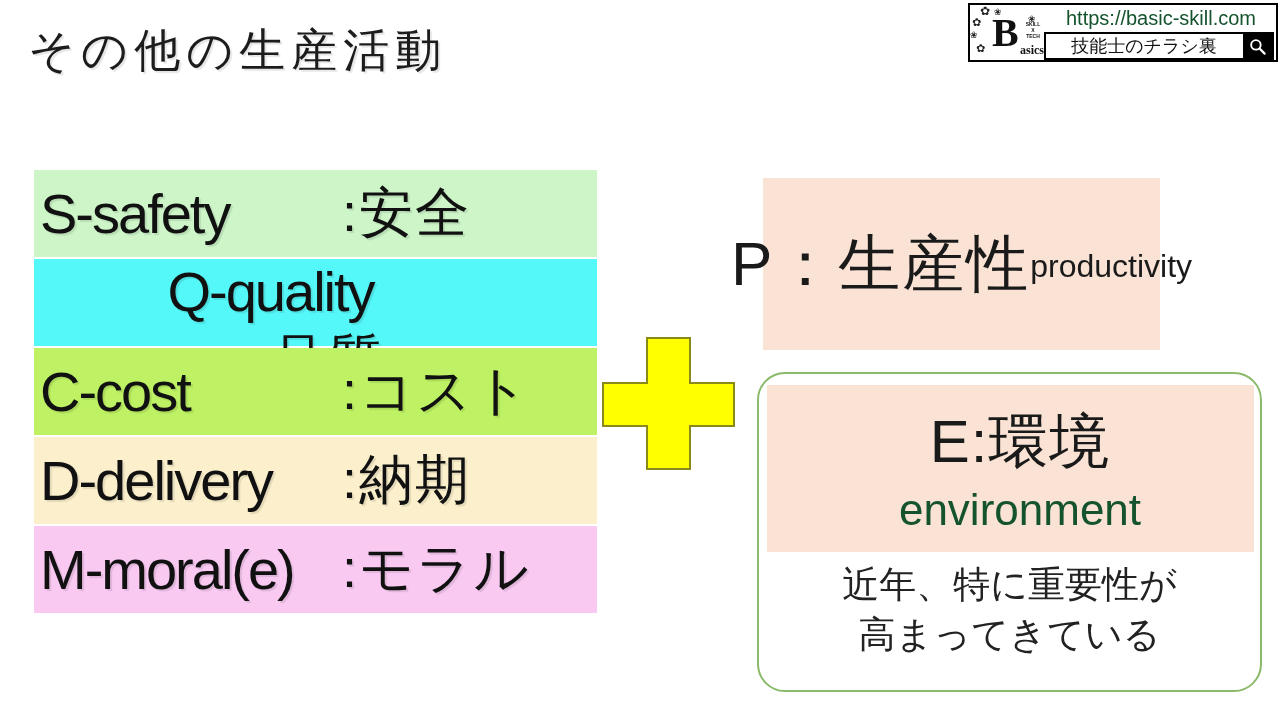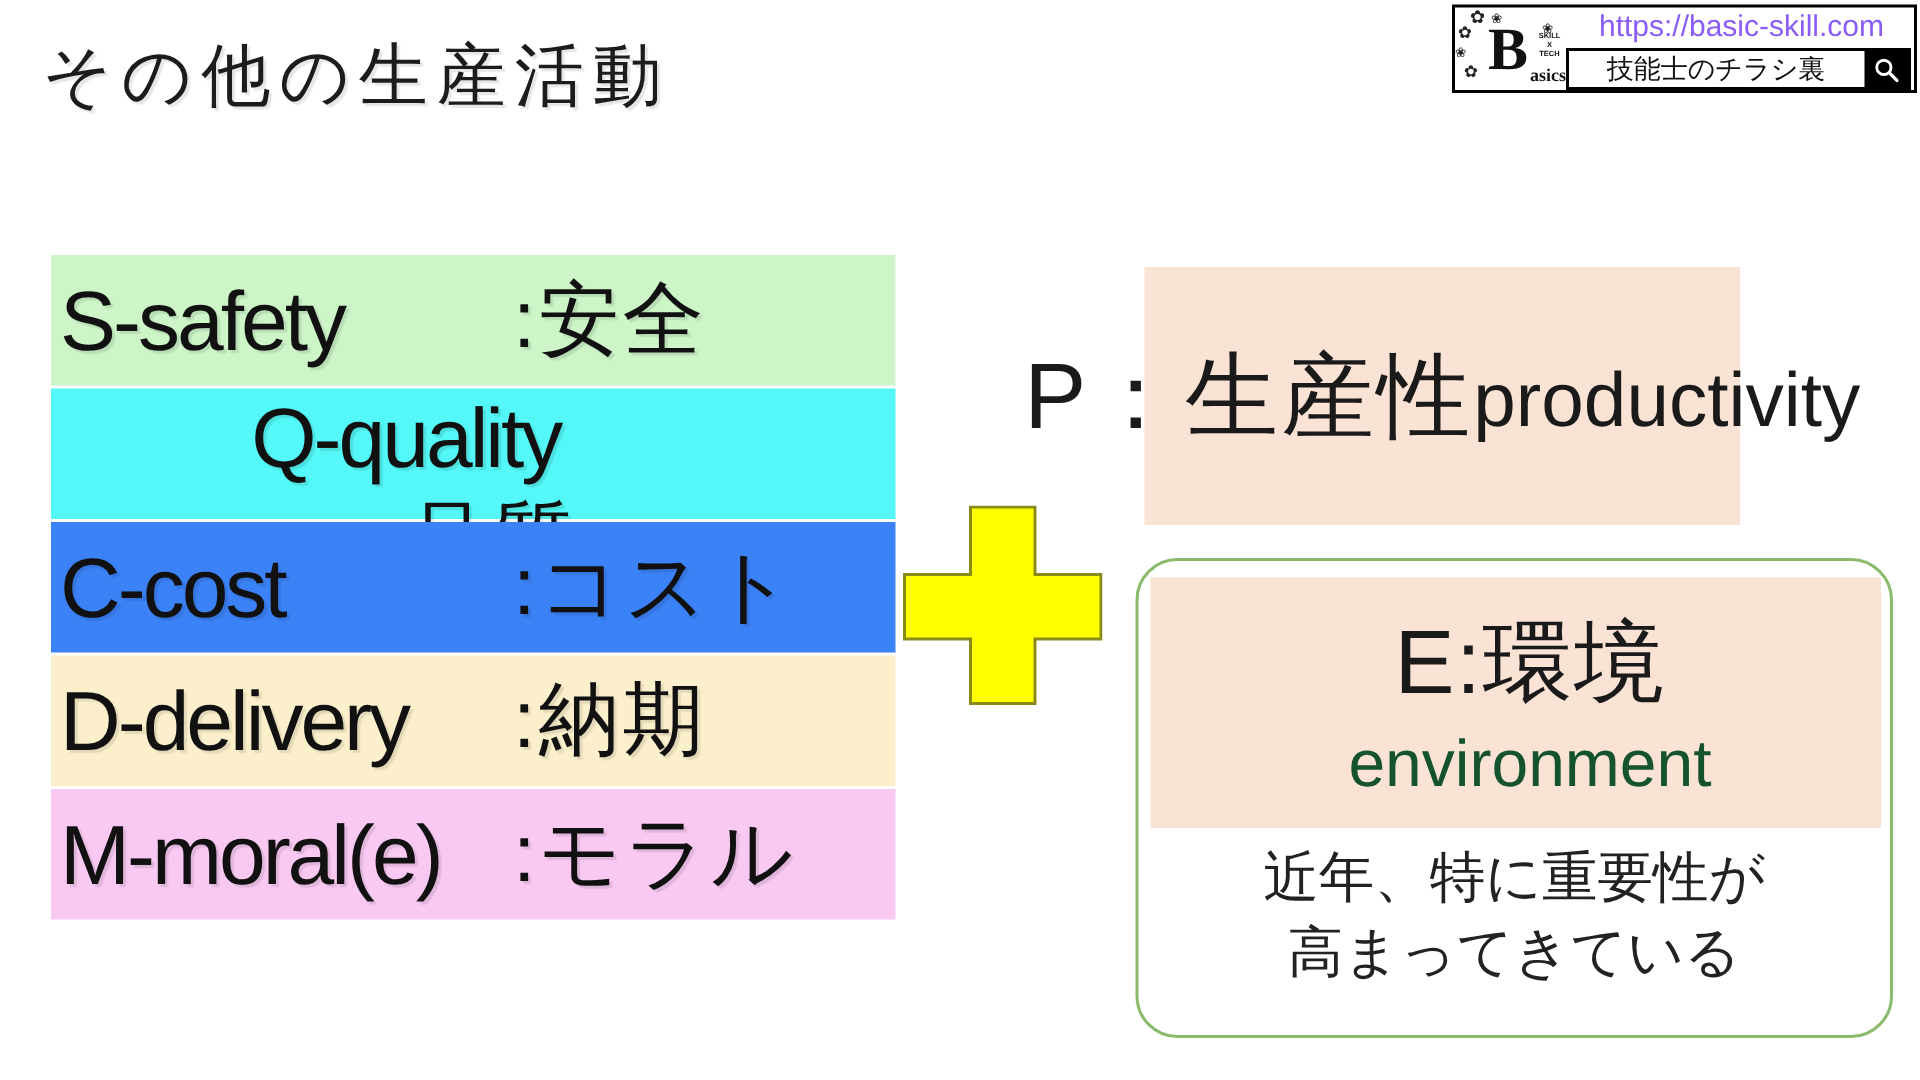"https://basic-skill.com" .logo-url { color: #8b5cf6 -> #14532d }
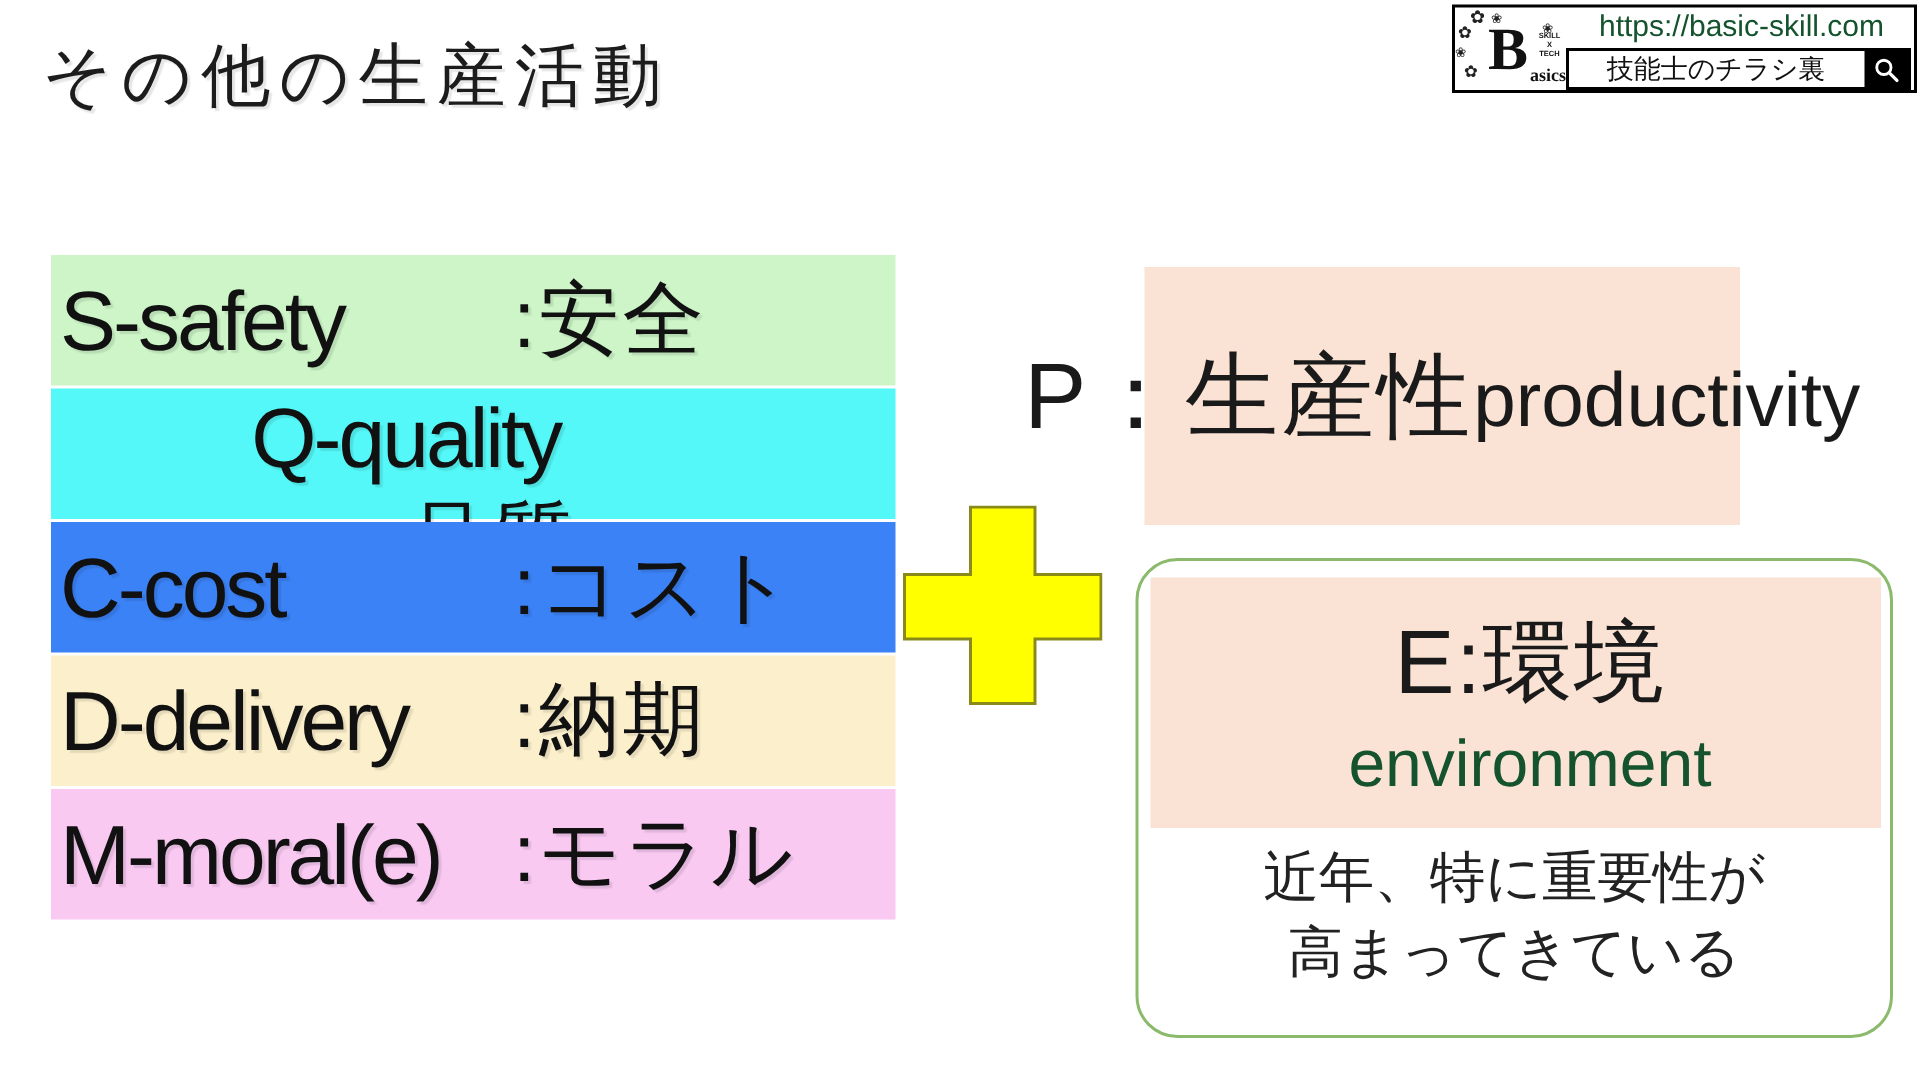"productivity" .panel-p-sub { font-size: 51px -> 32px }
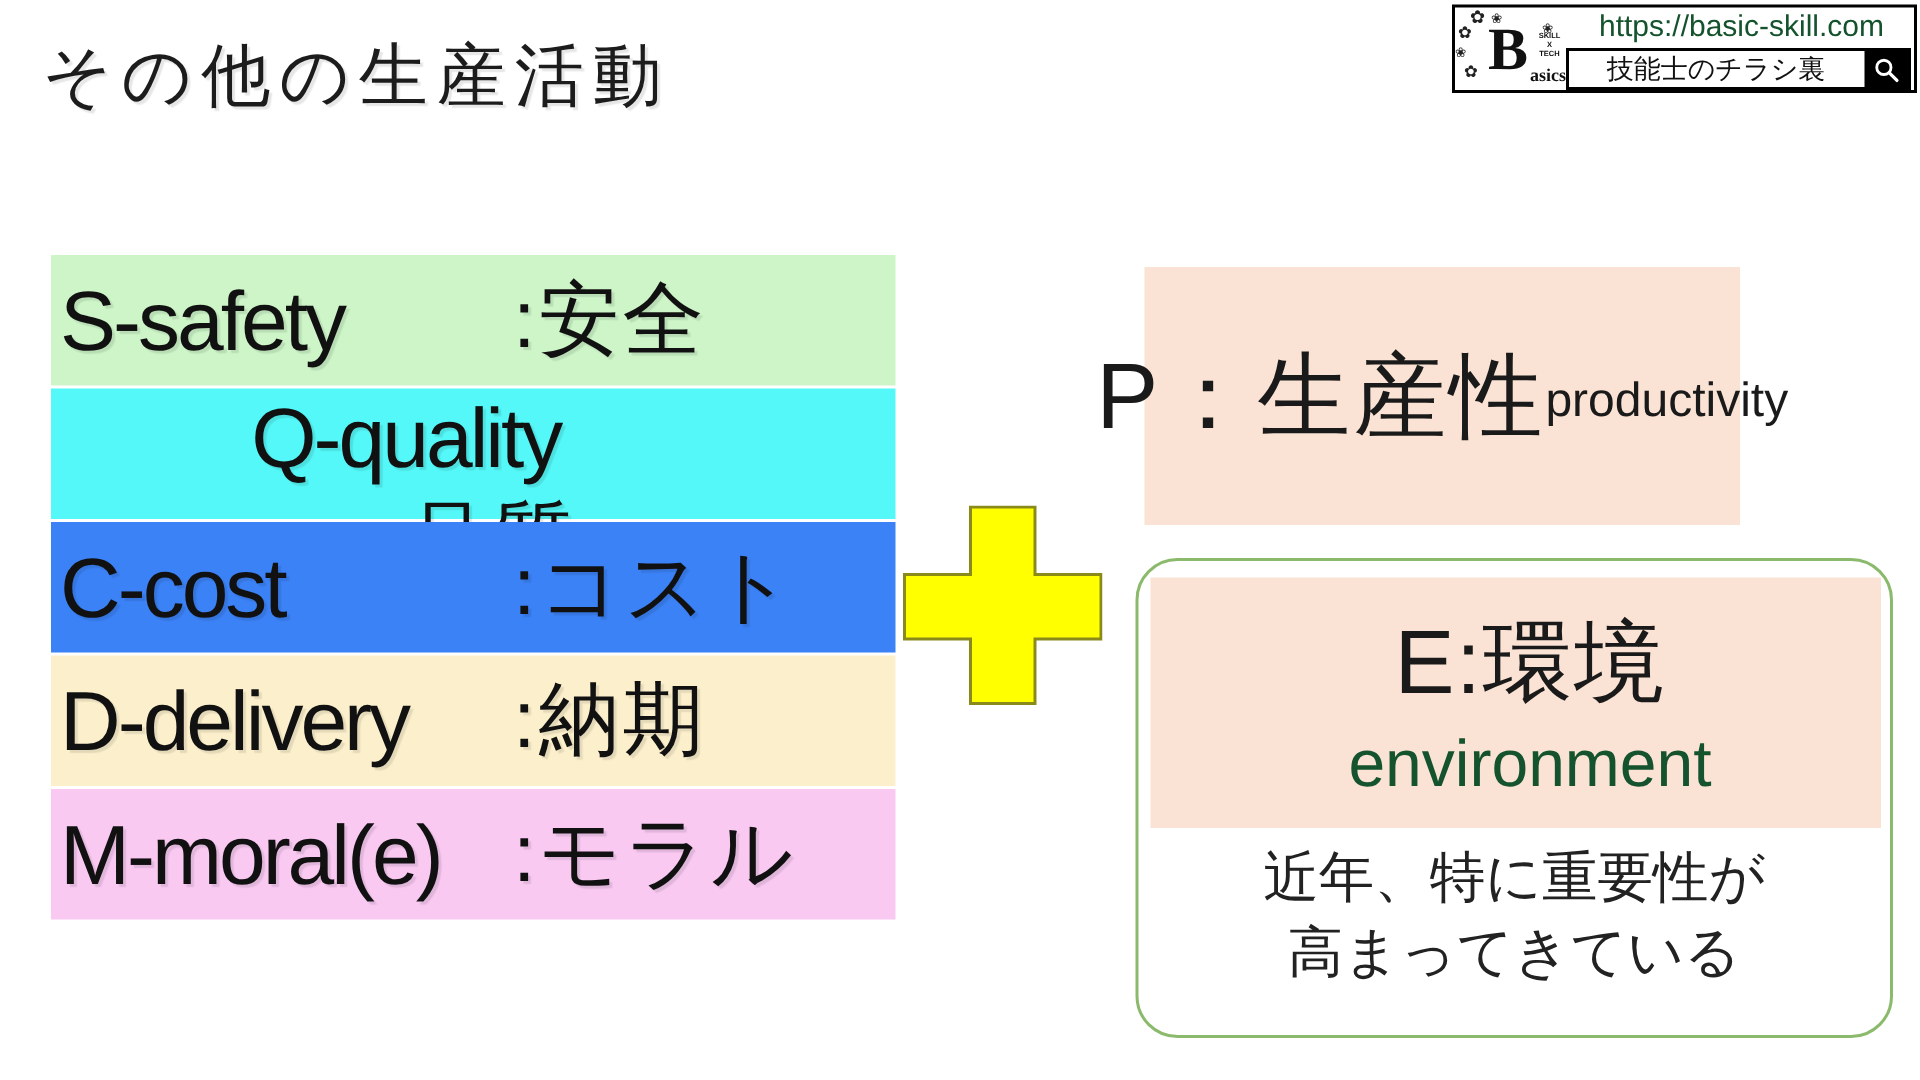"C-cost" div.band { background-color: #3b82f6 -> #bef264 }
